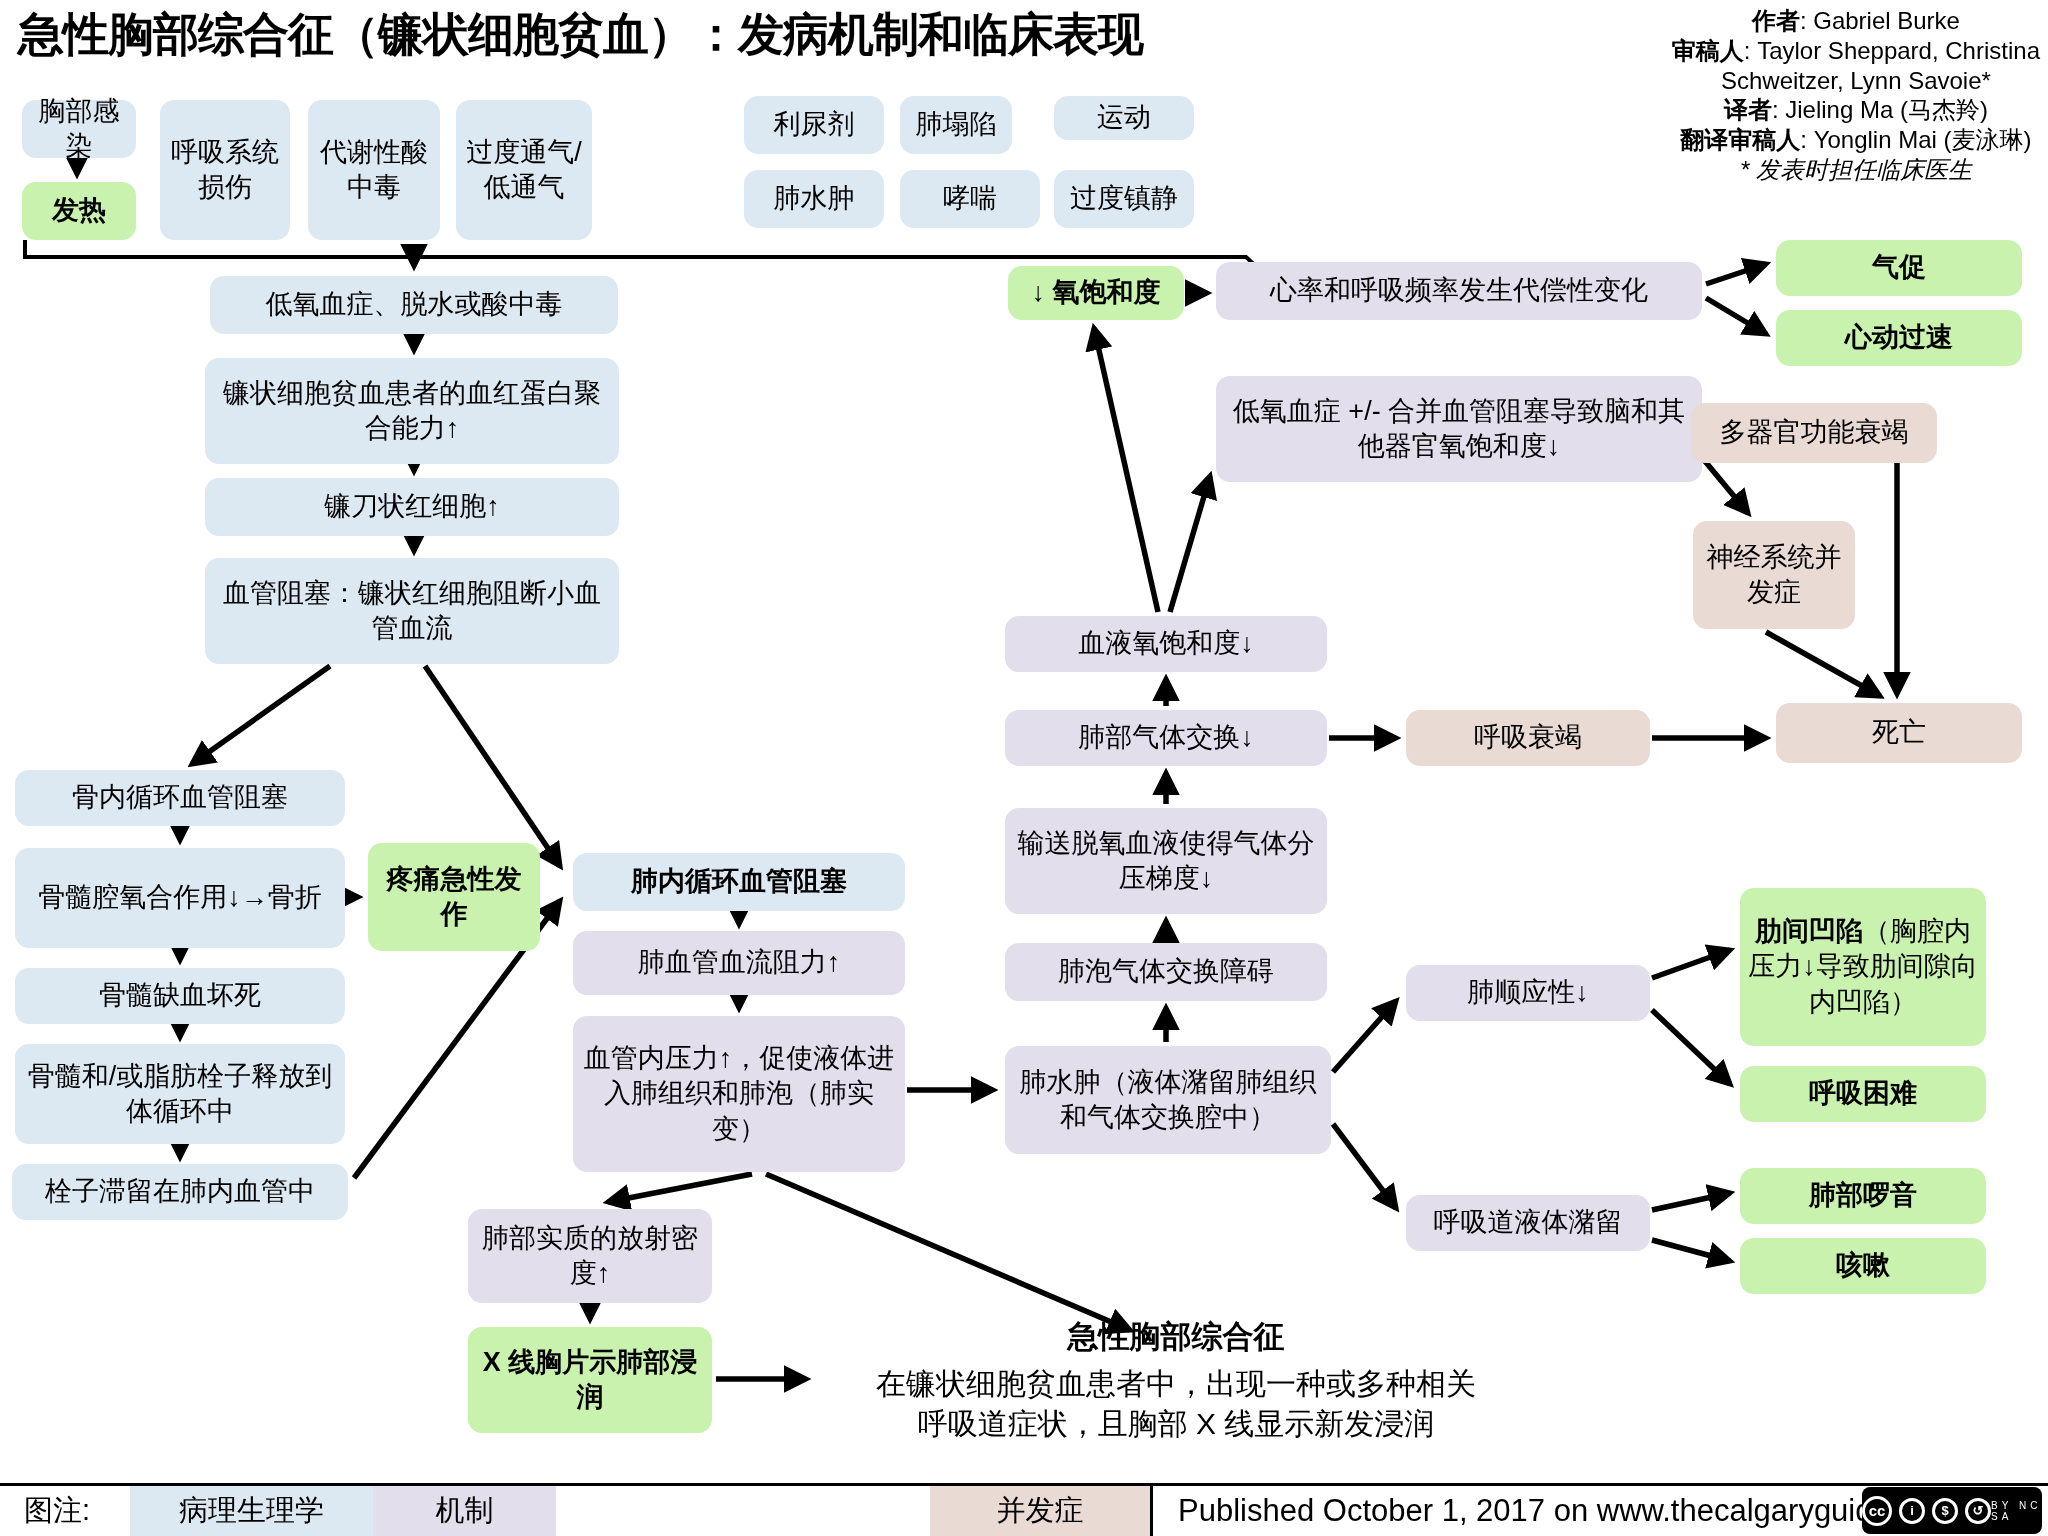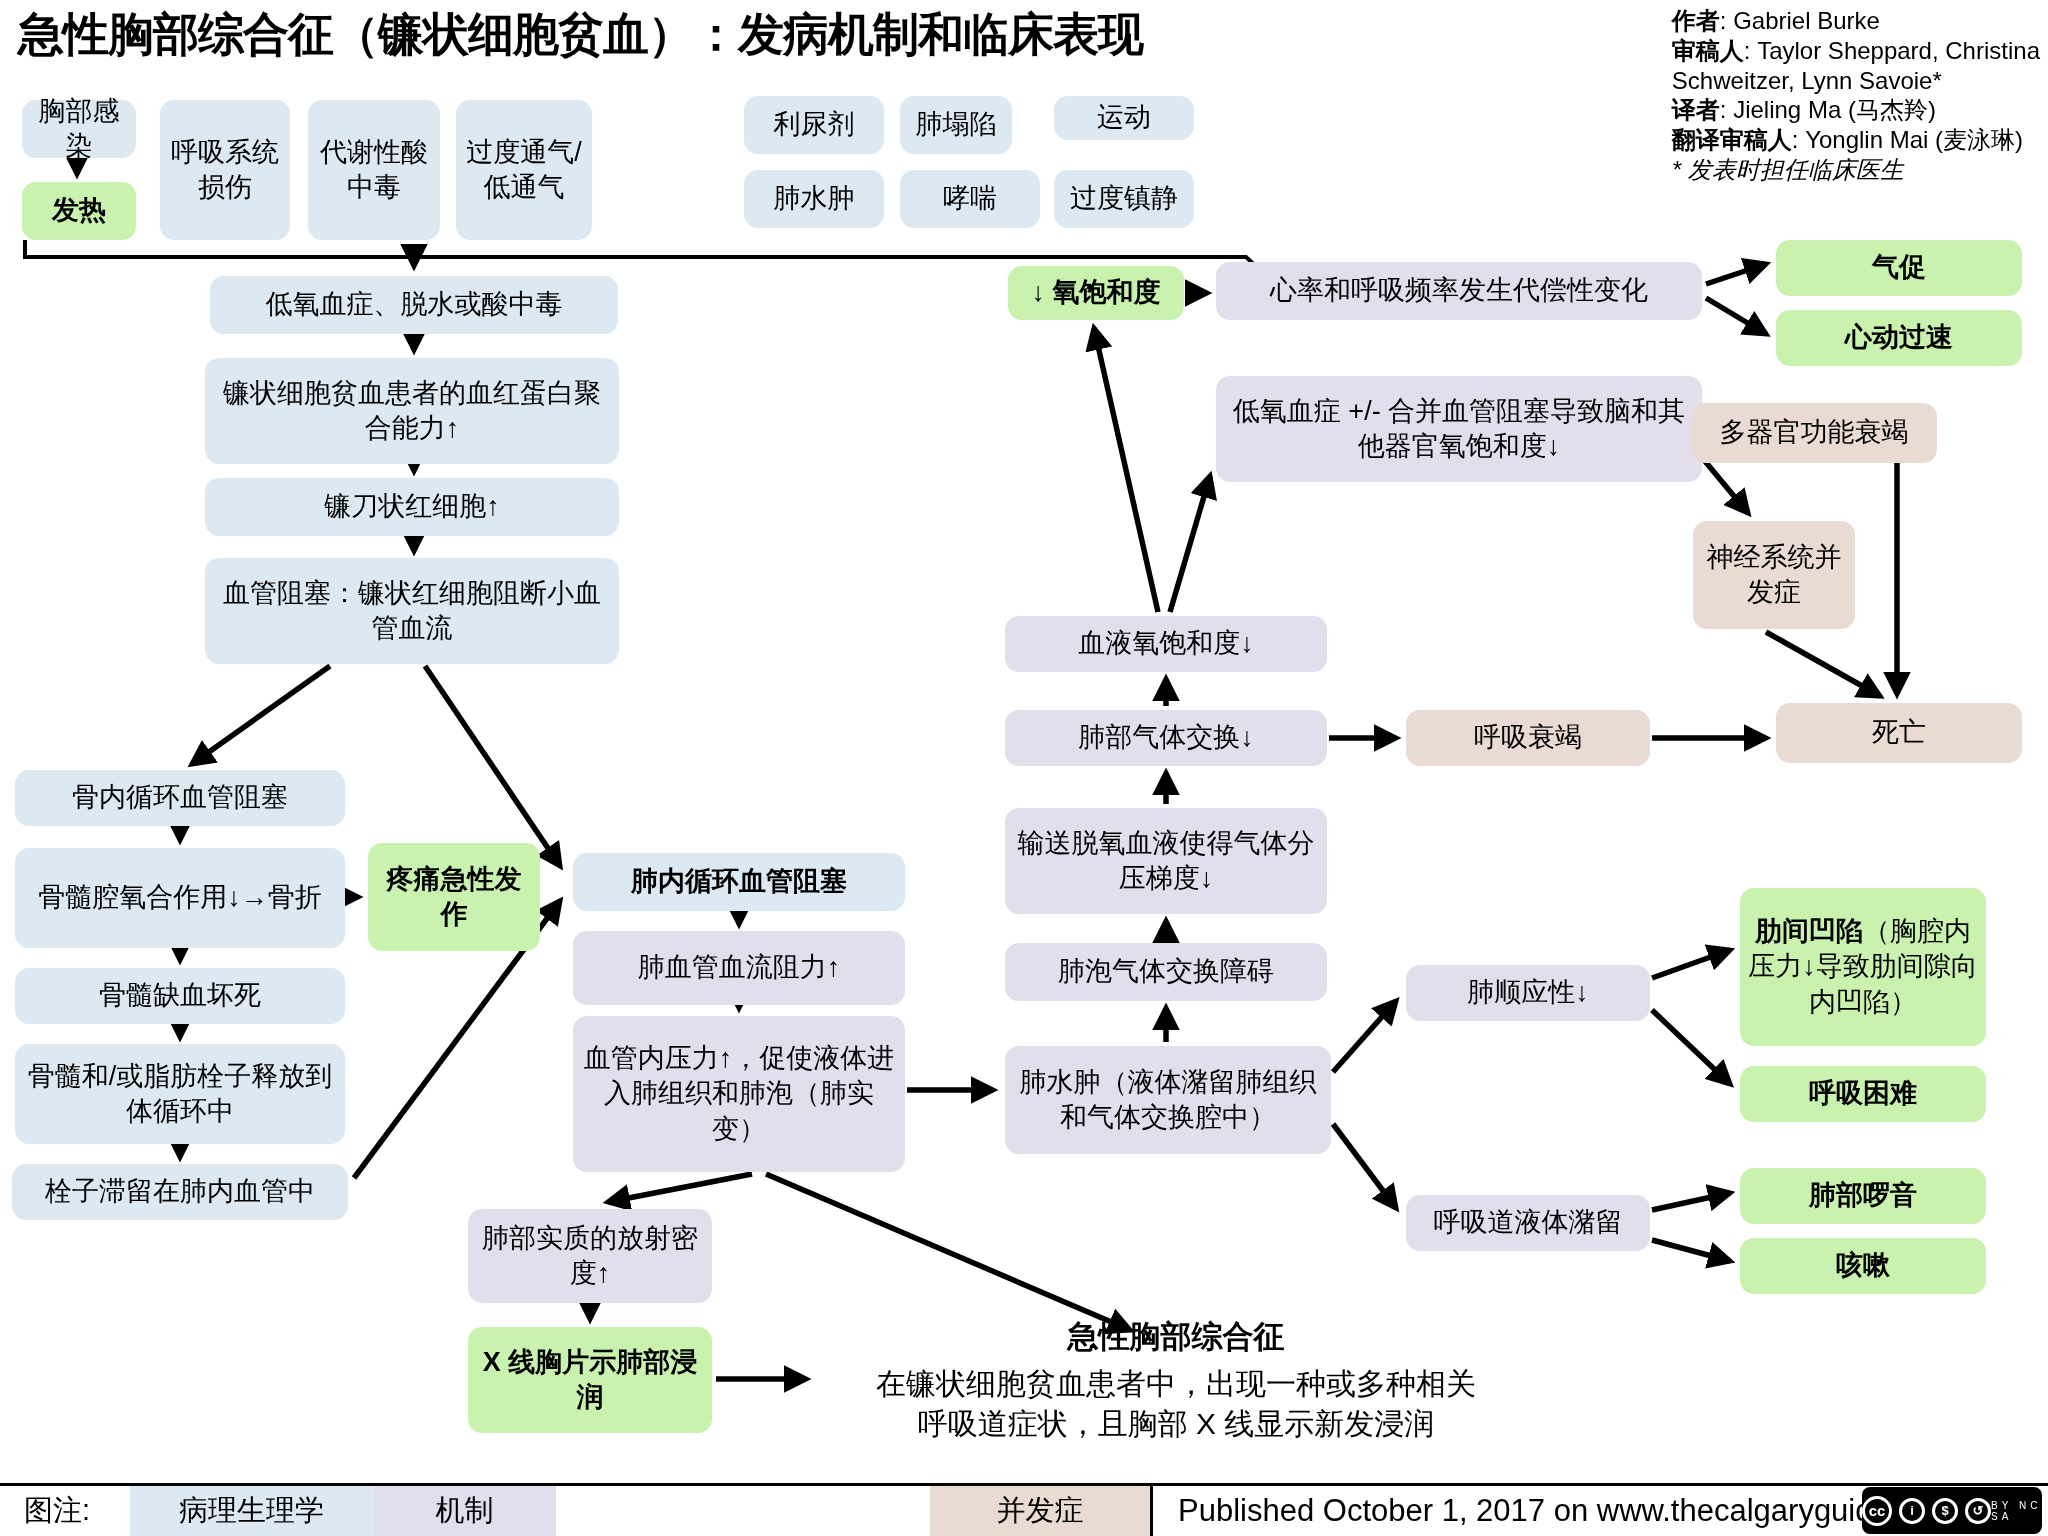"作者: Gabriel Burke" #credits { text-align: left -> center }
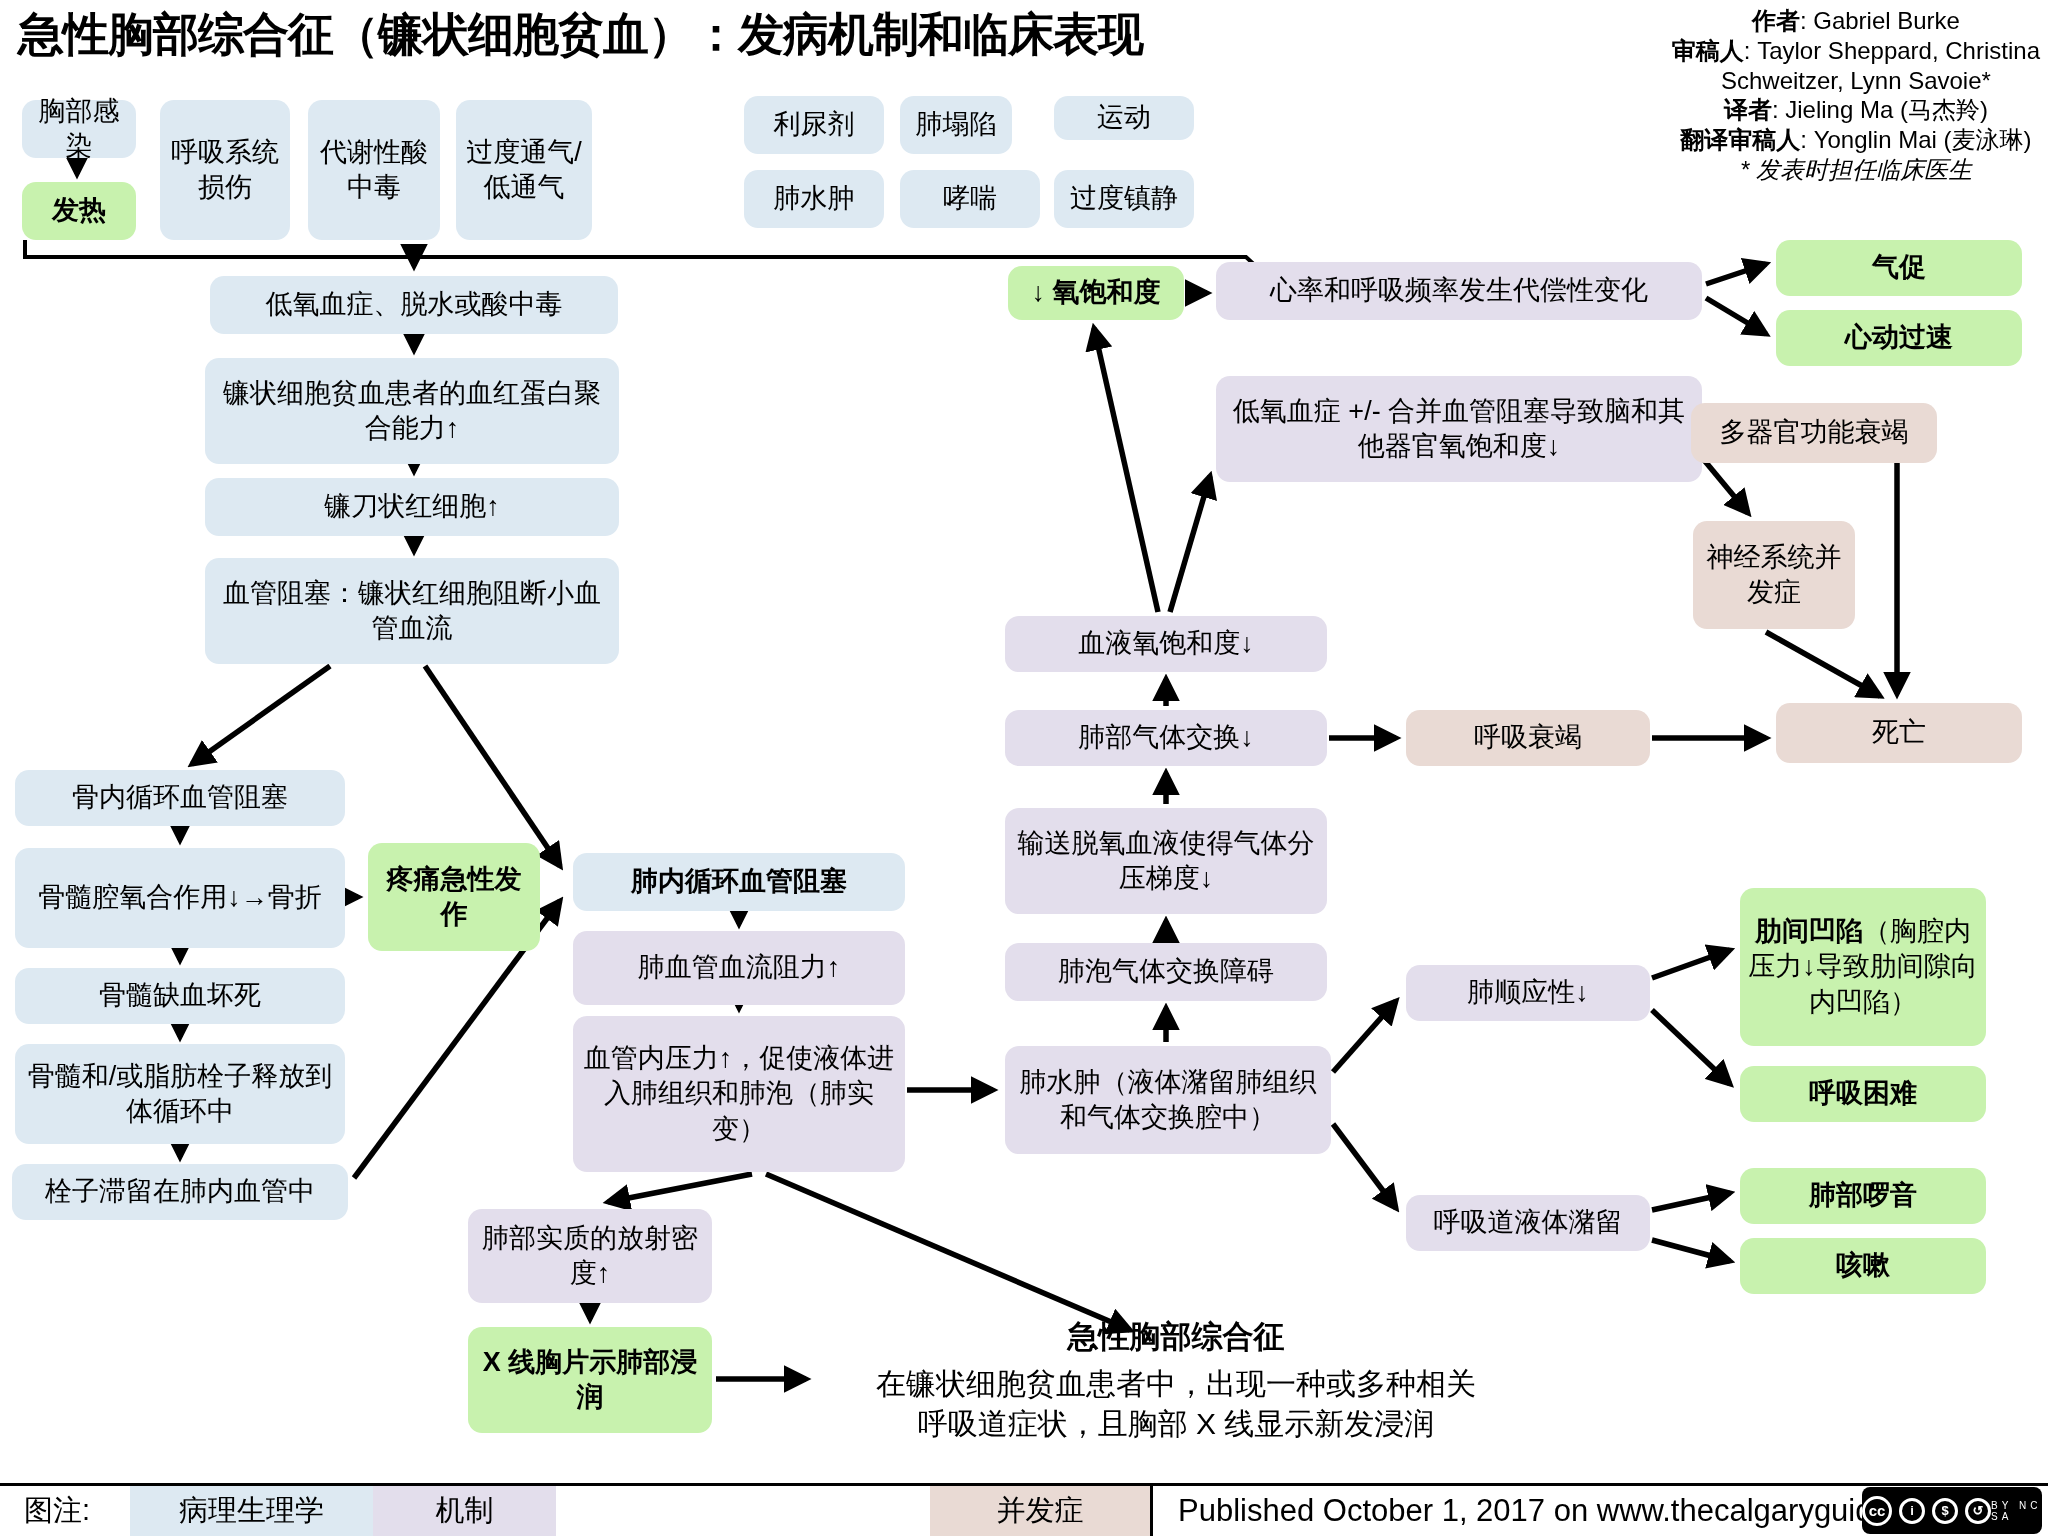"肺血管血流阻力↑" div.node { height: 74px -> 64px }
